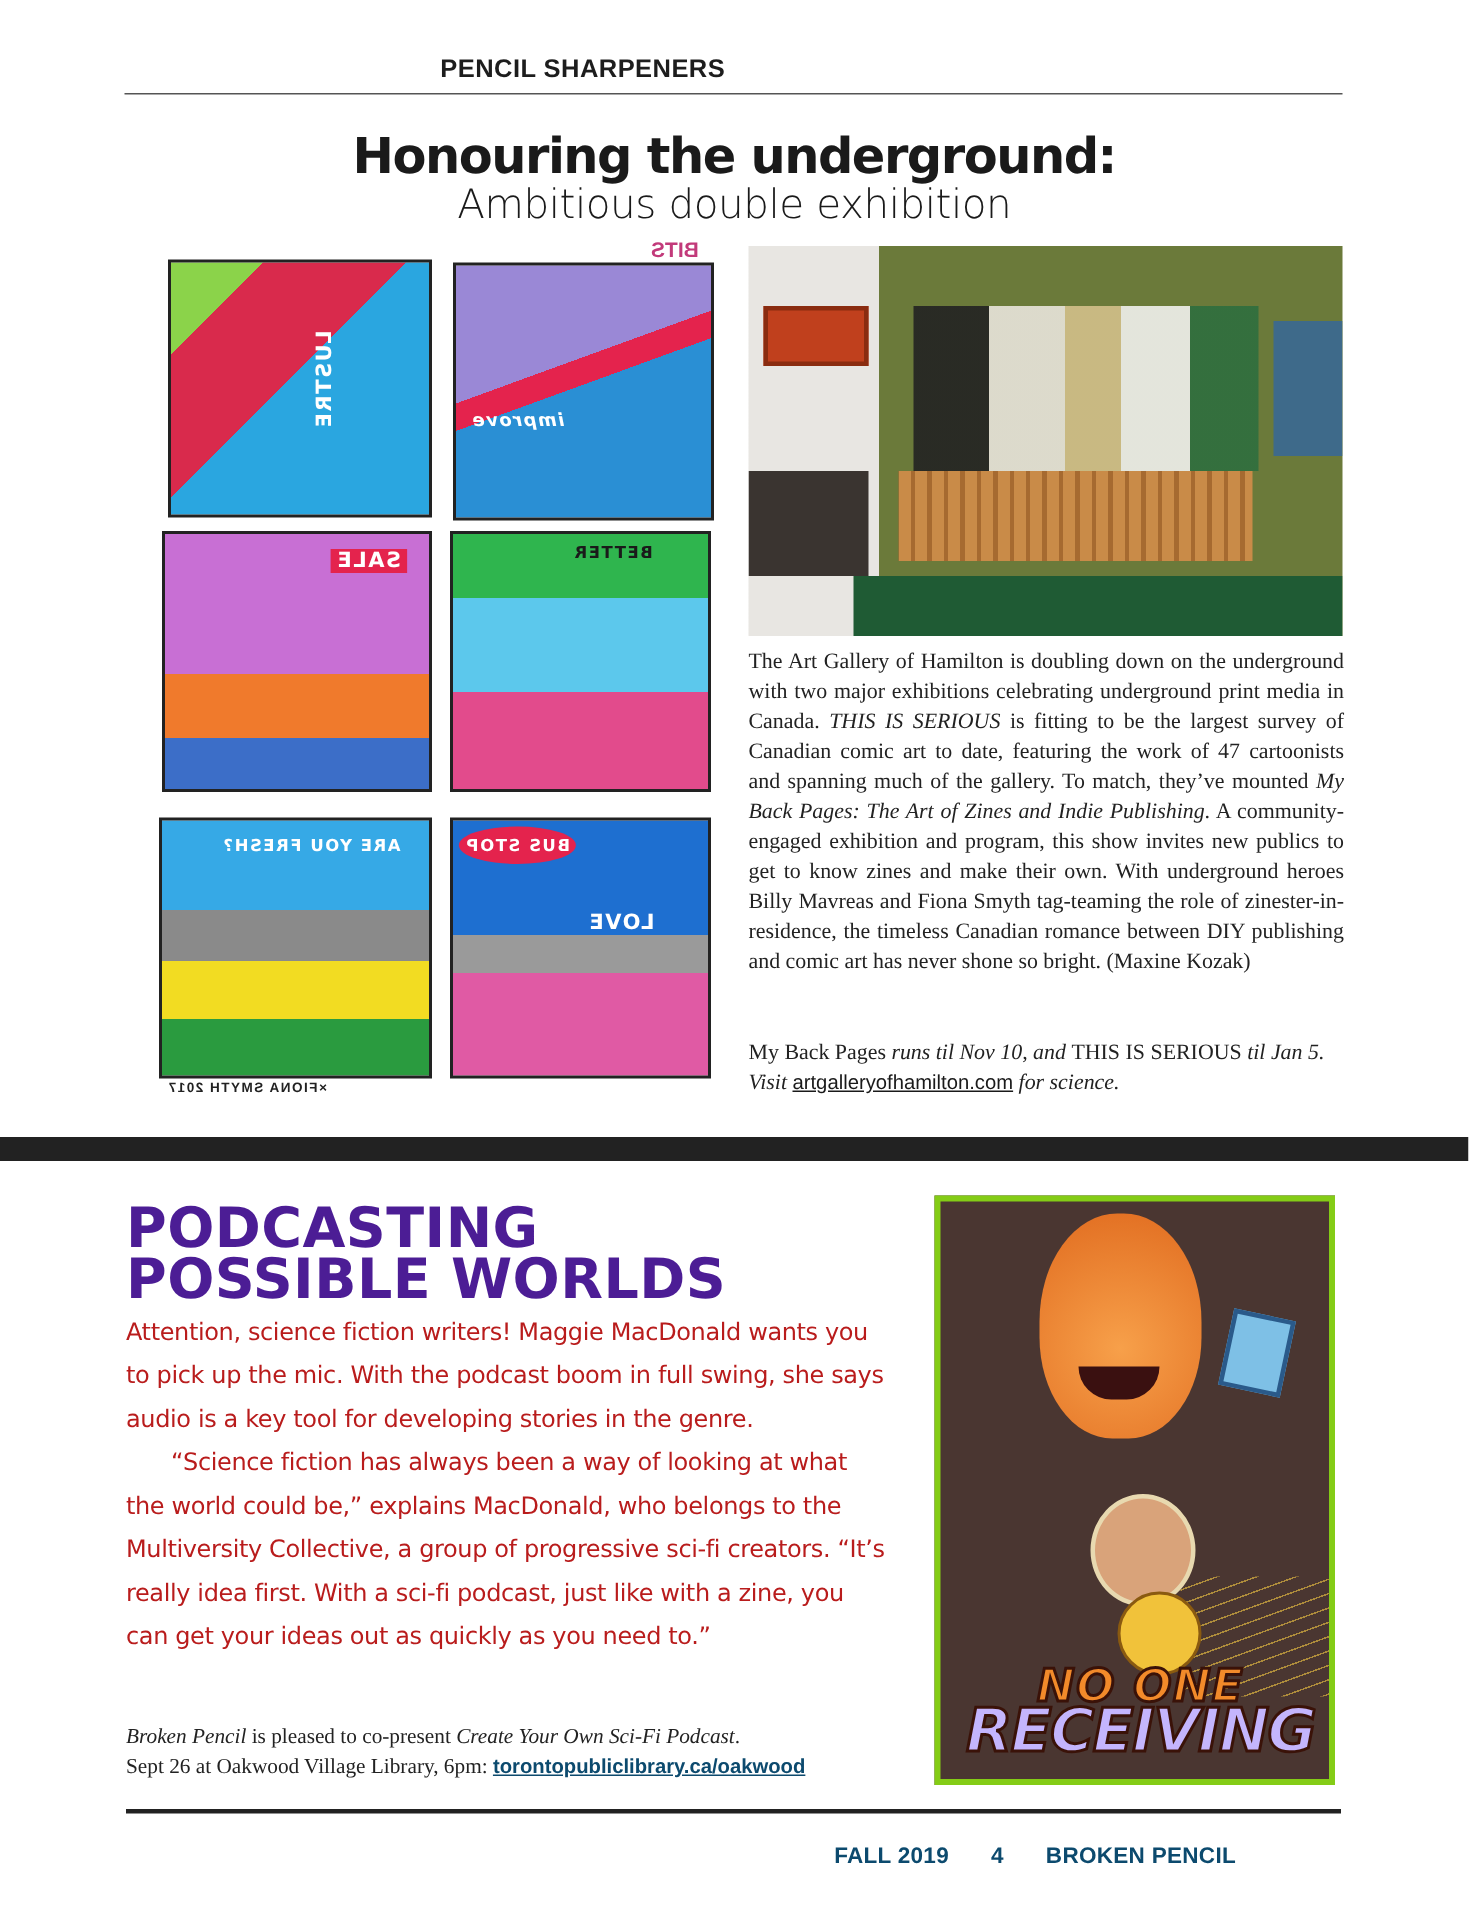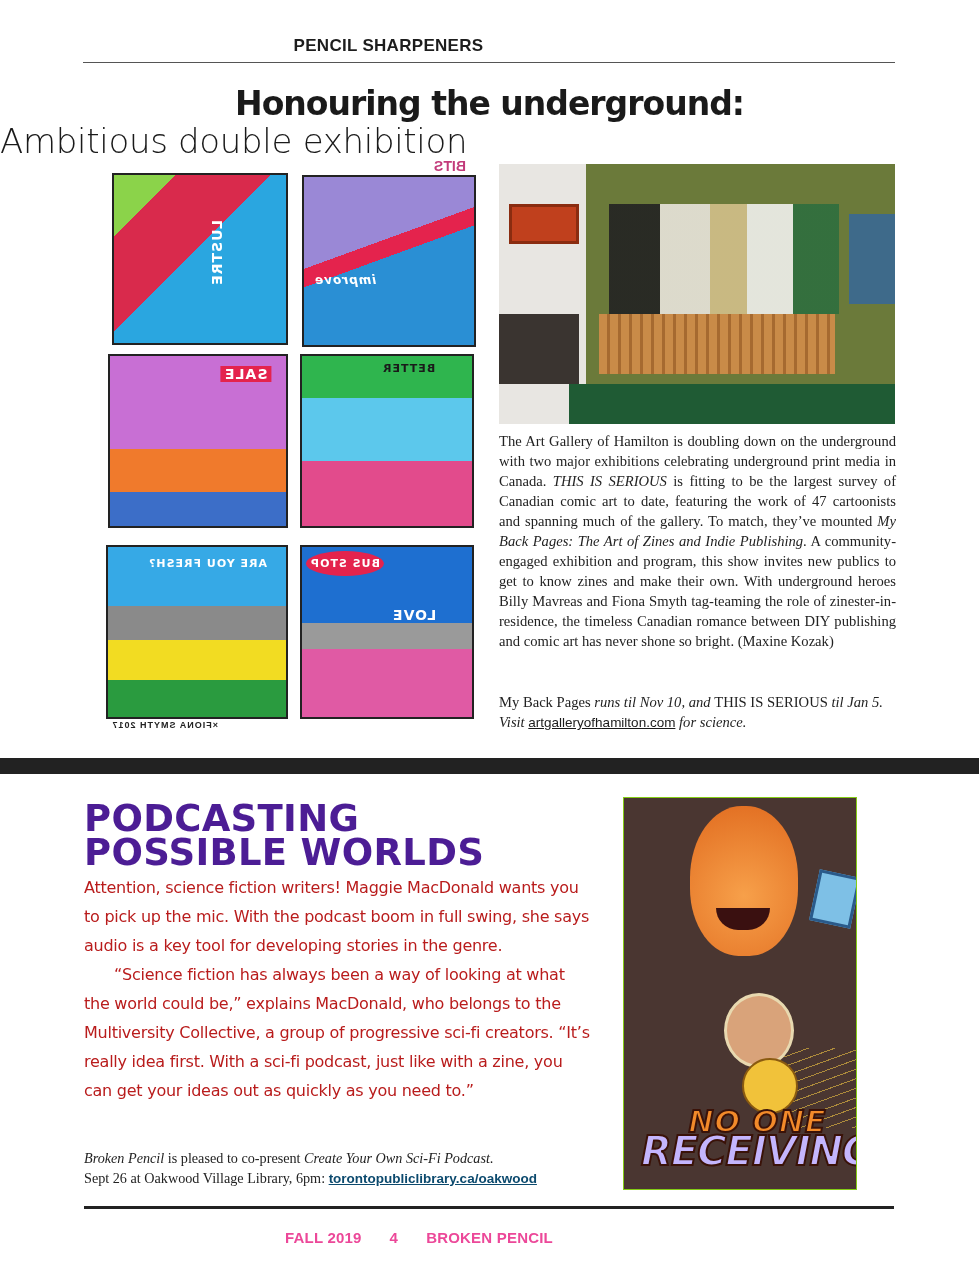"Ambitious double exhibition" .subhead { font-size: 34px -> 27px; text-align: left -> center }
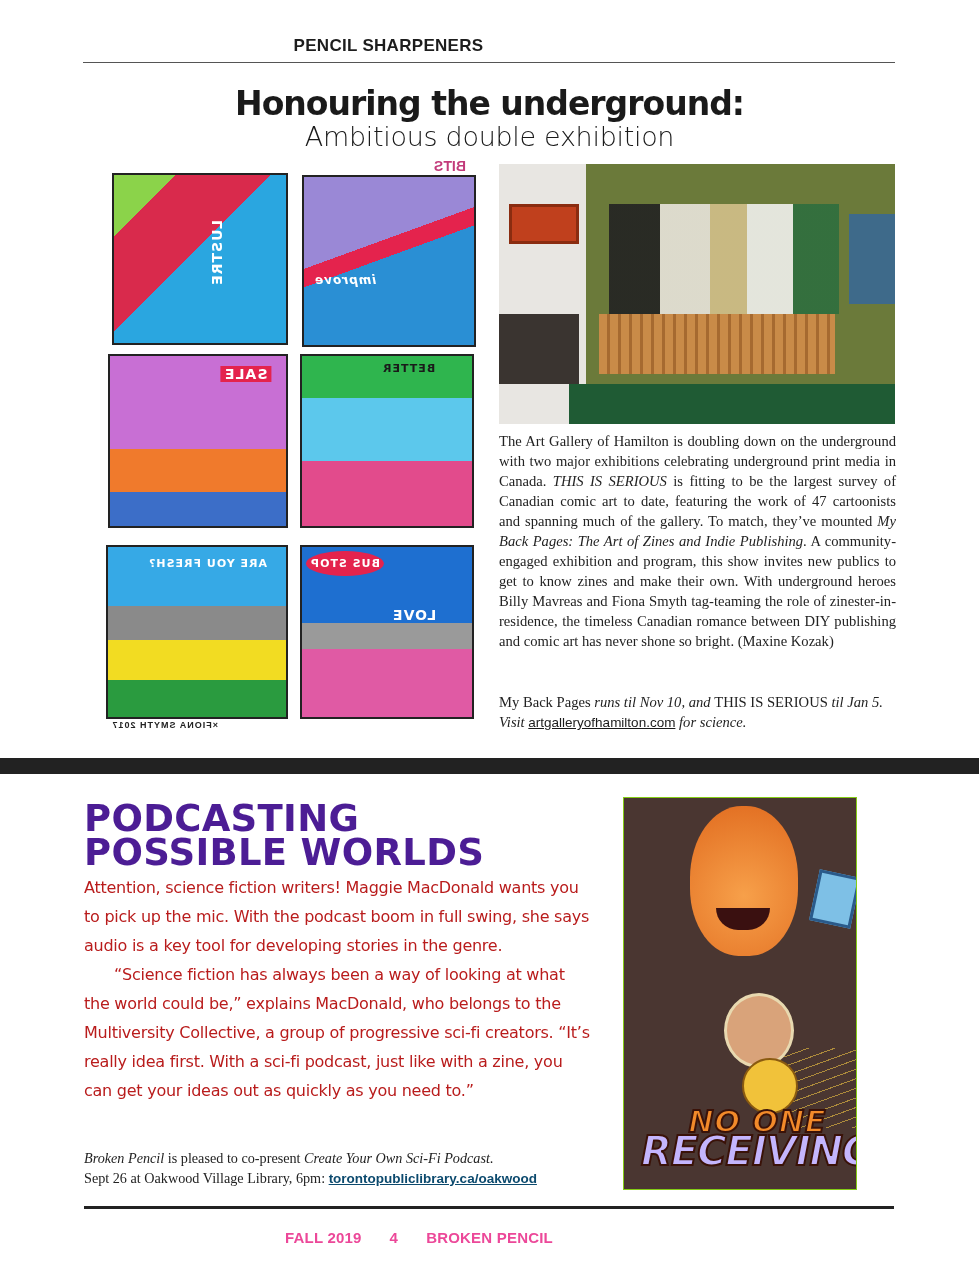"NO ONE" .poster-art { border: 1px solid #84cc16 -> 4px solid #84cc16; width: 234px -> 267px }
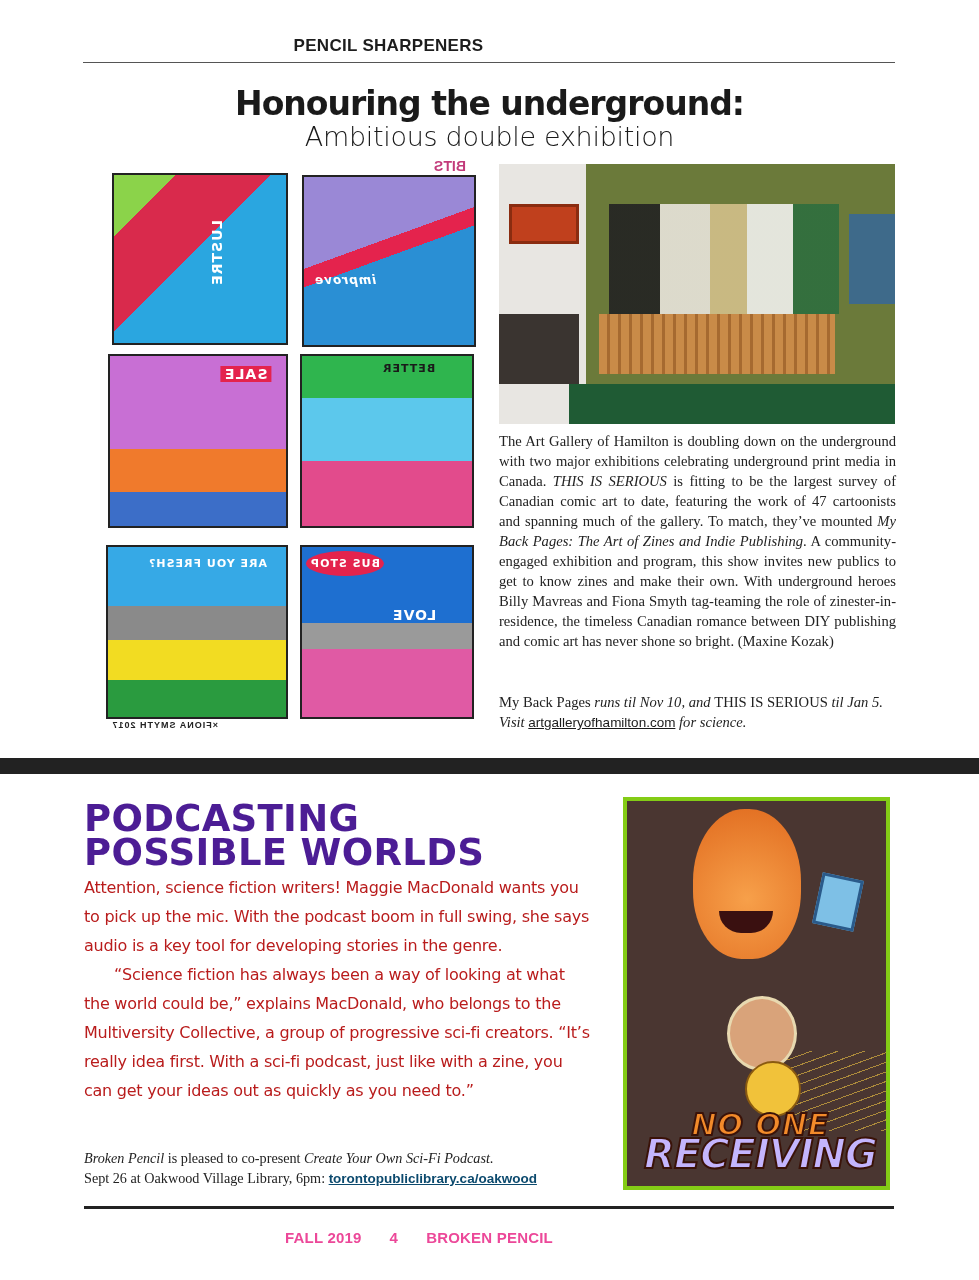"FALL 2019 4 BROKEN PENCIL" .folio { color: #ec4899 -> #0c4a6e; text-align: center -> right }
